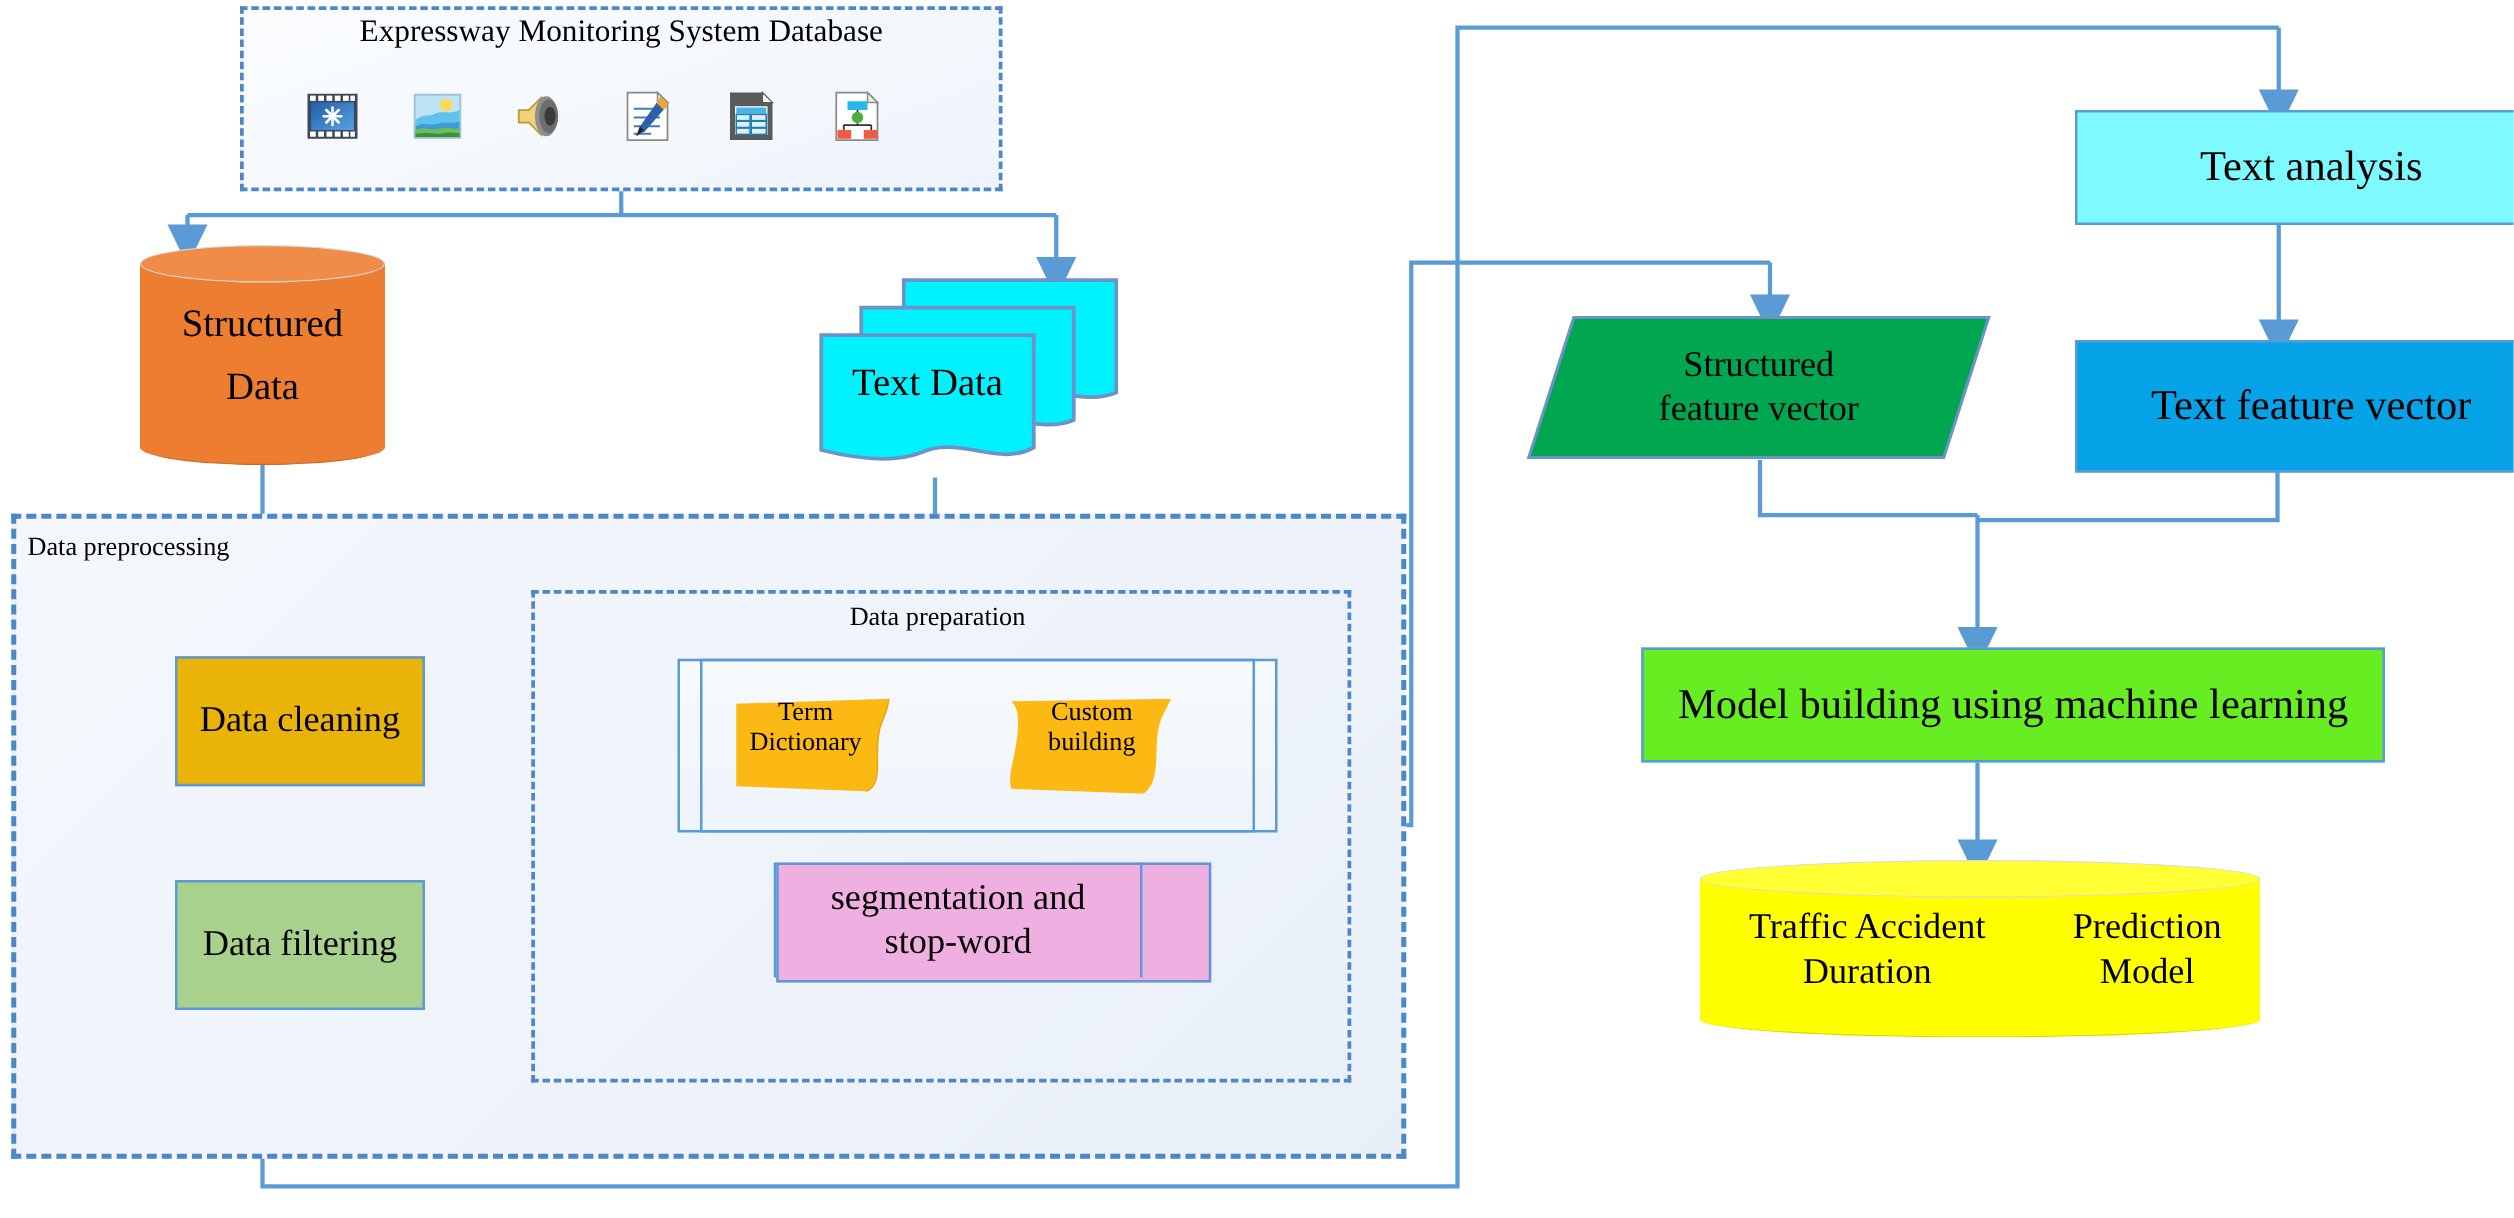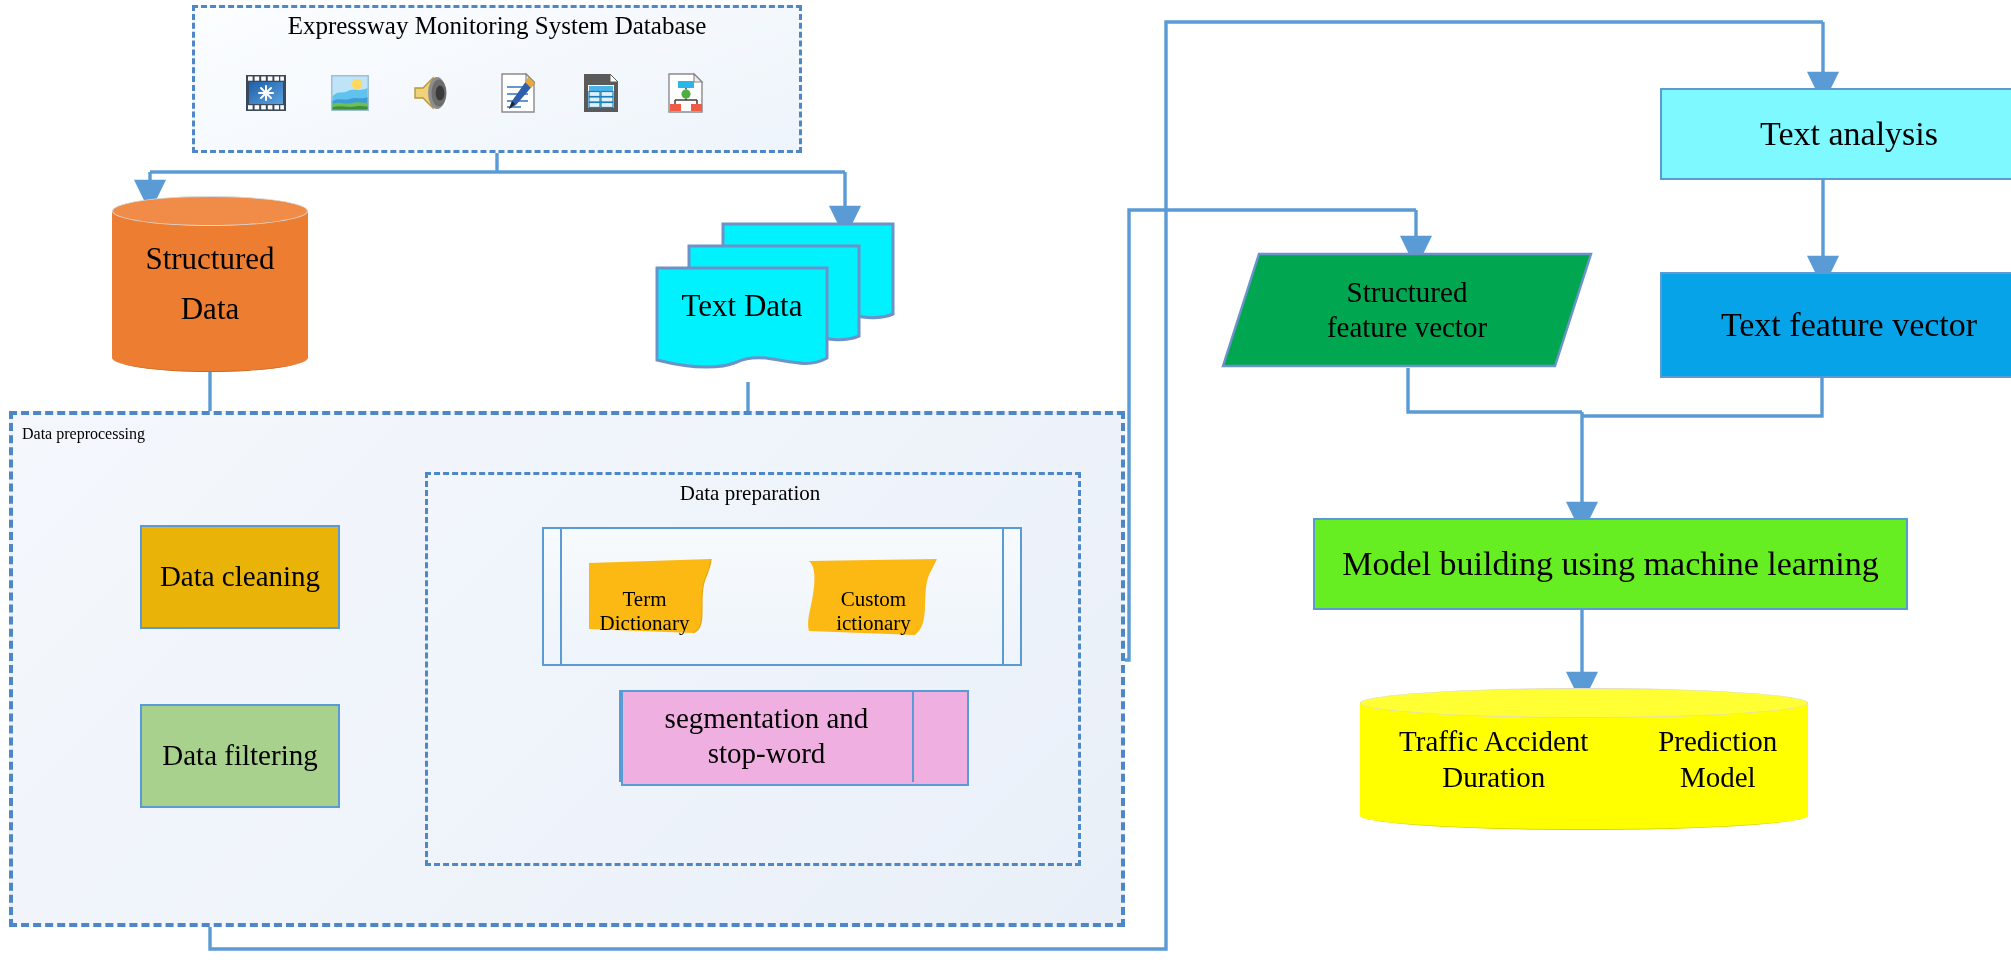"Data preprocessing" .container-label { font-size: 16px -> 21px }
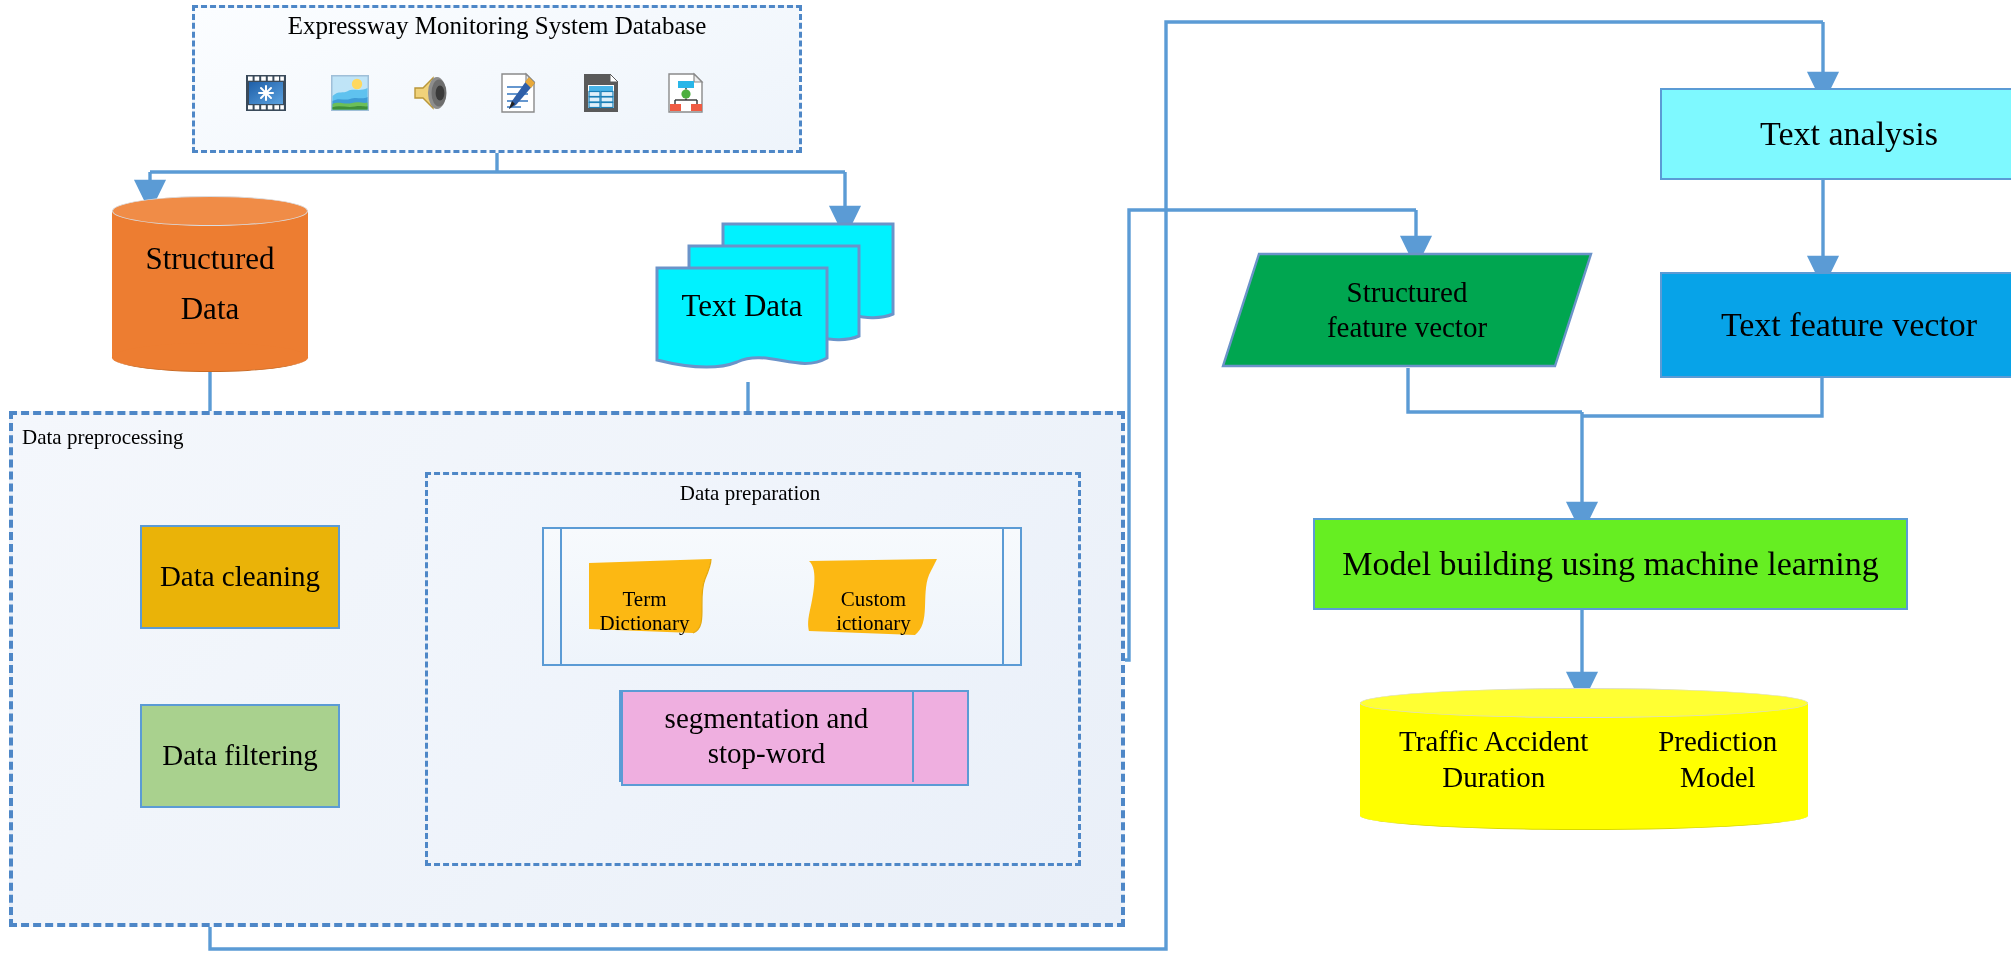"Term" .flag-lbl { justify-content: flex-end -> flex-start }
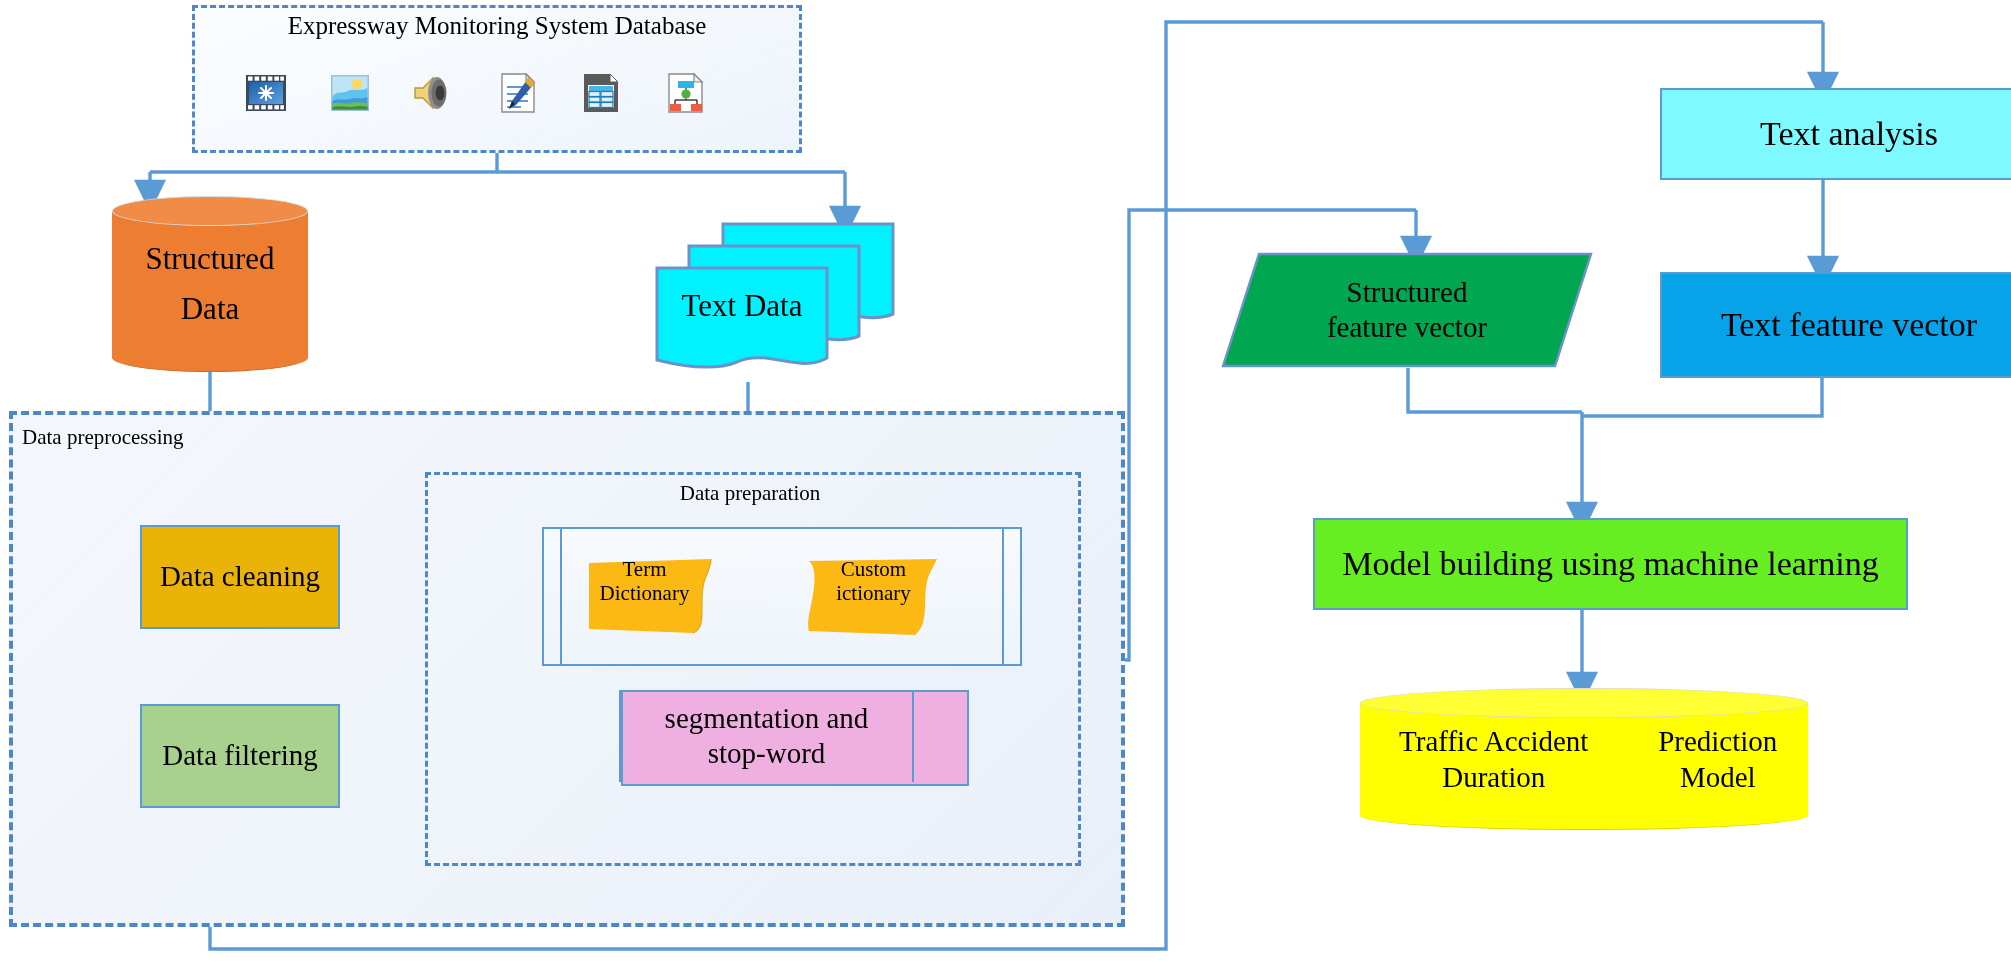"ictionary" div { text: ictionary -> building }
